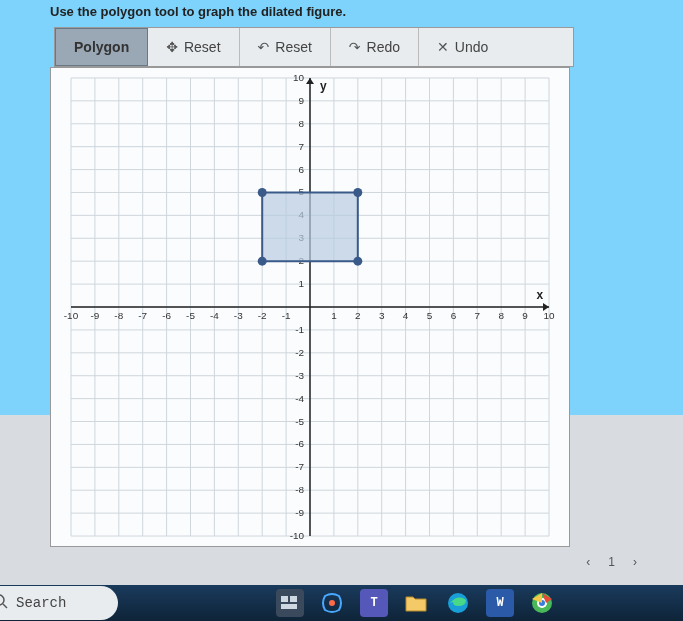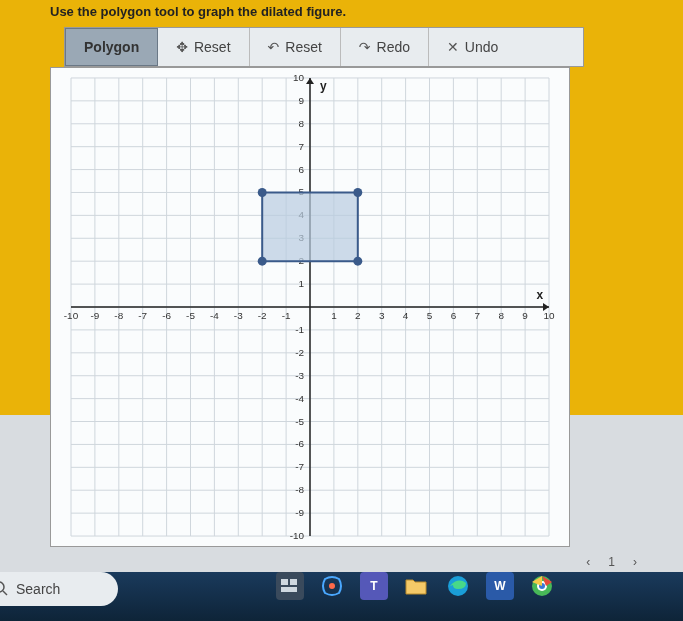"Use the polygon tool to" .page-bg { background: #eab308 -> #7dd3fc }
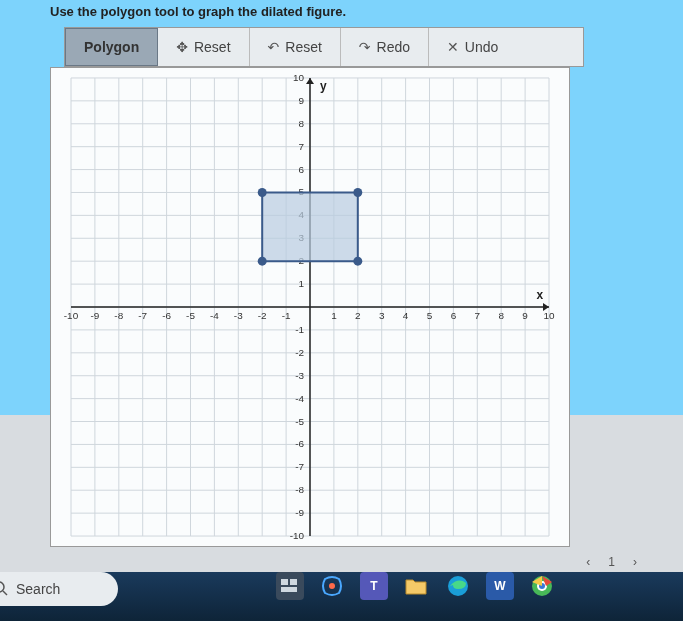"Polygon" .toolbar { margin-left: 24px -> 14px }
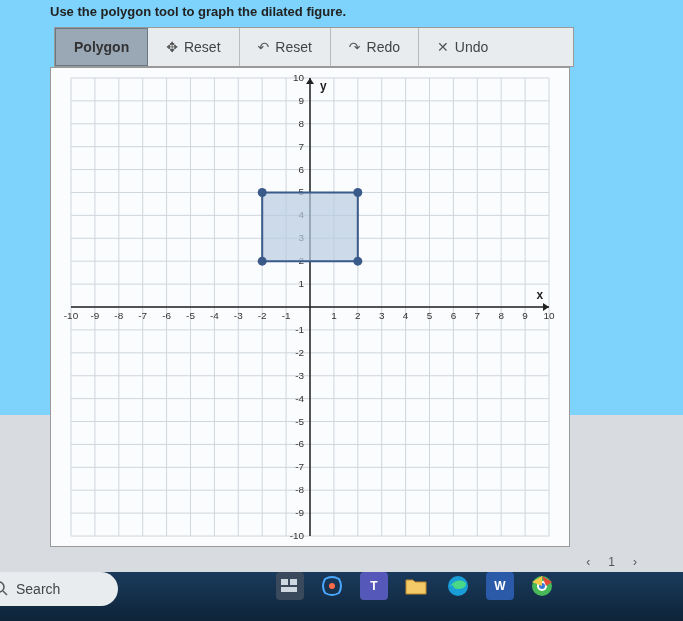"Search" .taskbar { align-items: flex-start -> center; font-family: none -> Liberation Mono, monospace; height: 49px -> 36px }
